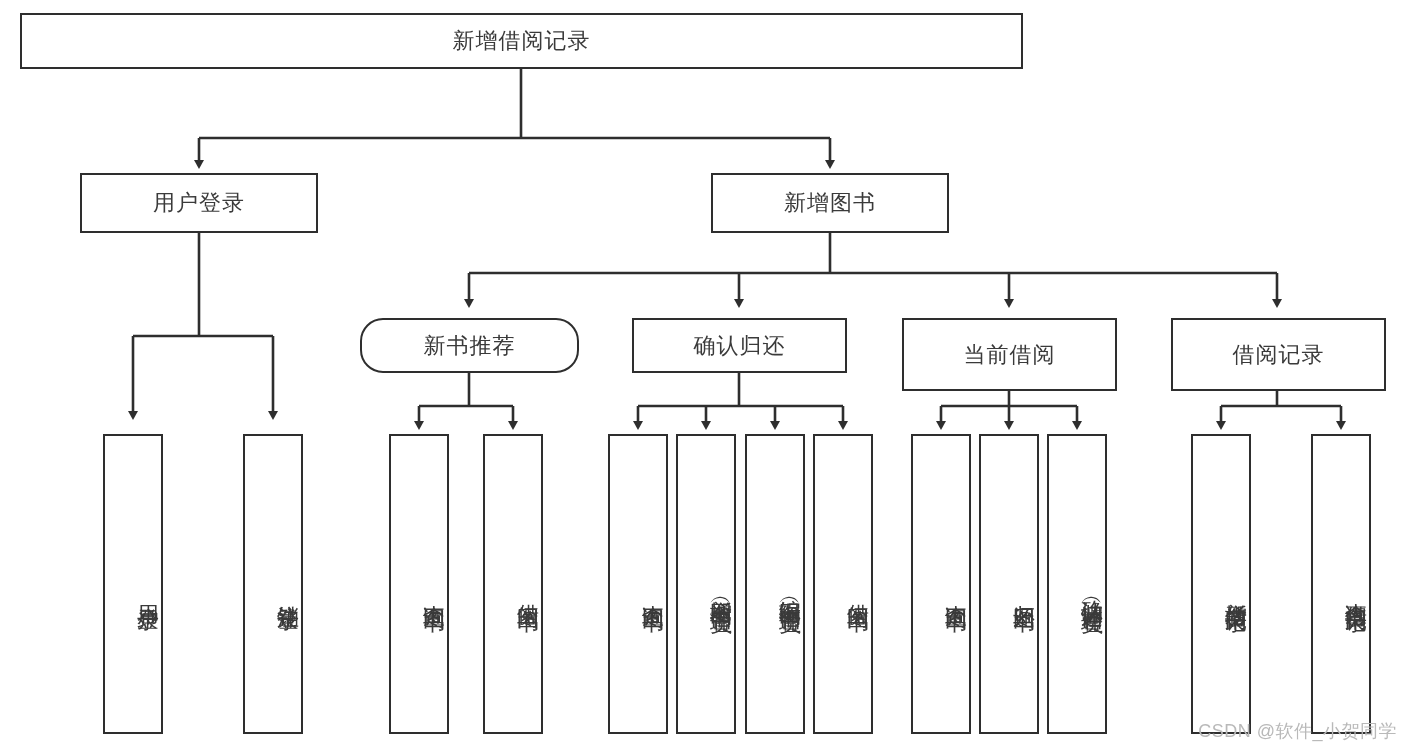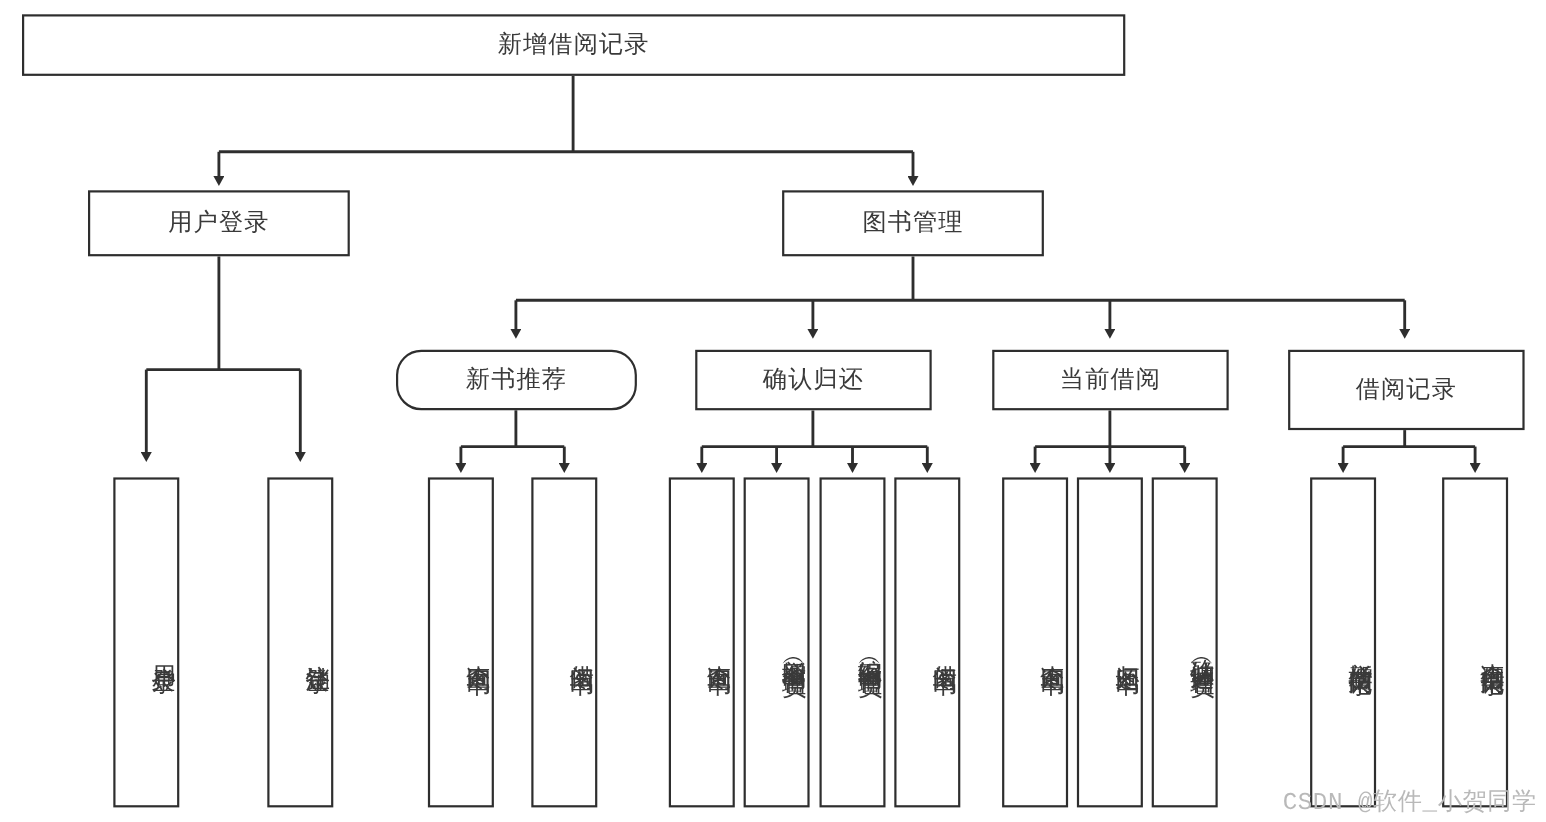"图书管理" span { text: 图书管理 -> 新增图书 }
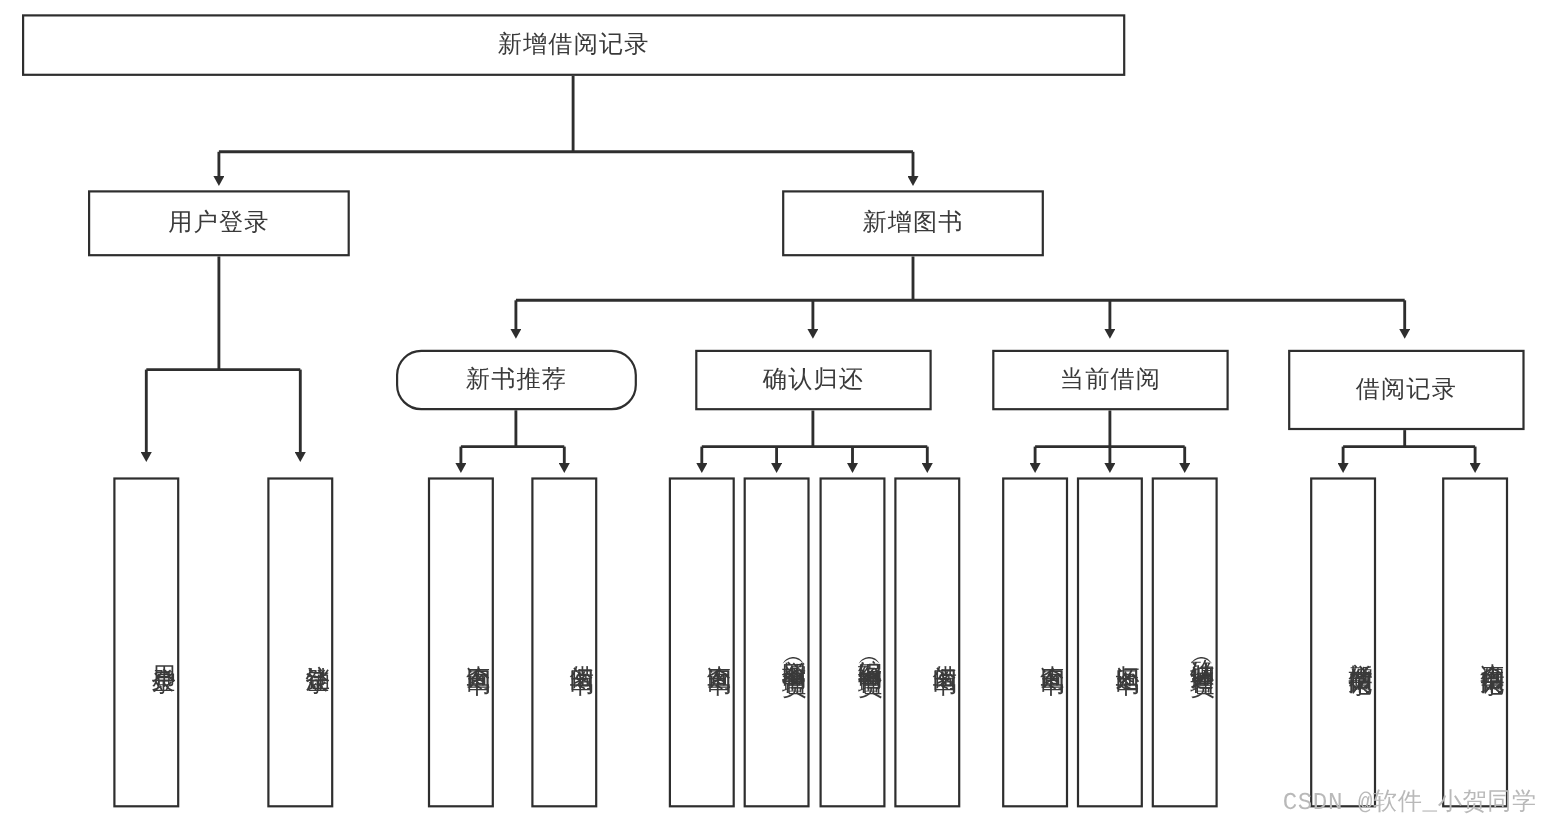"当前借阅" div.node { height: 55px -> 73px }
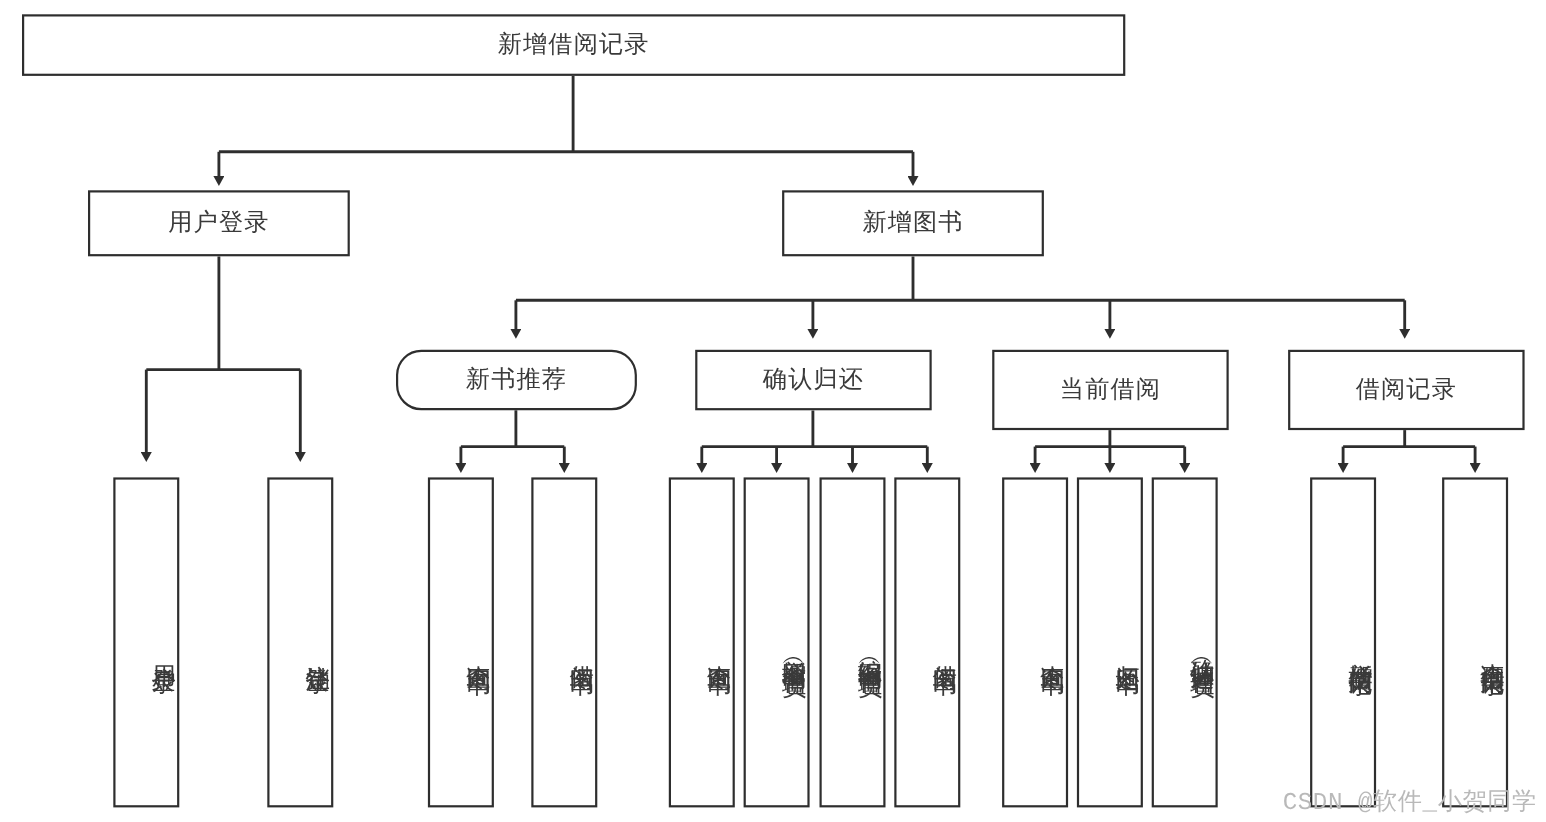"CSDN @软件_小贺同学" .watermark { font-family: Liberation Mono, monospace -> Liberation Sans, sans-serif; font-size: 22px -> 18px }
